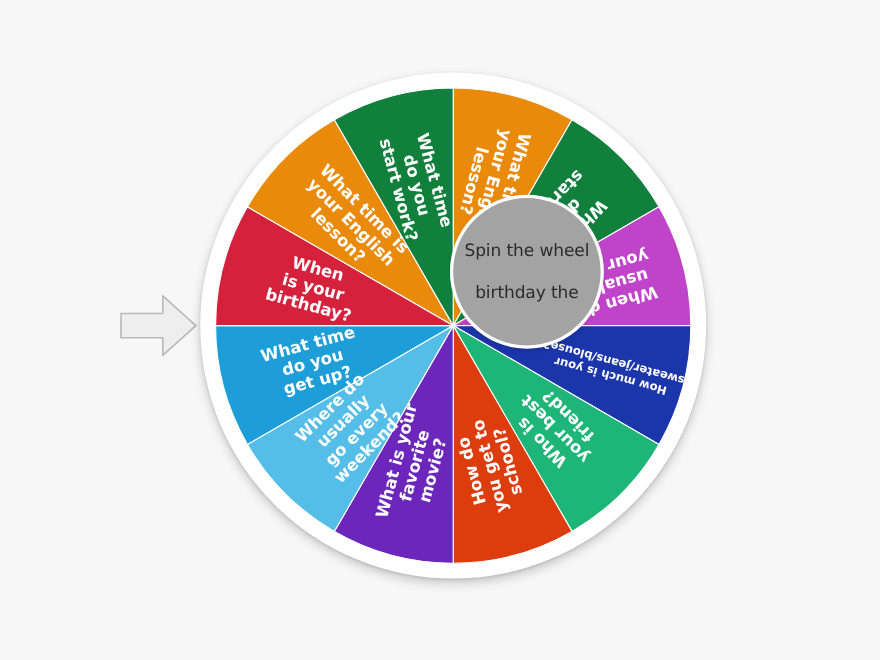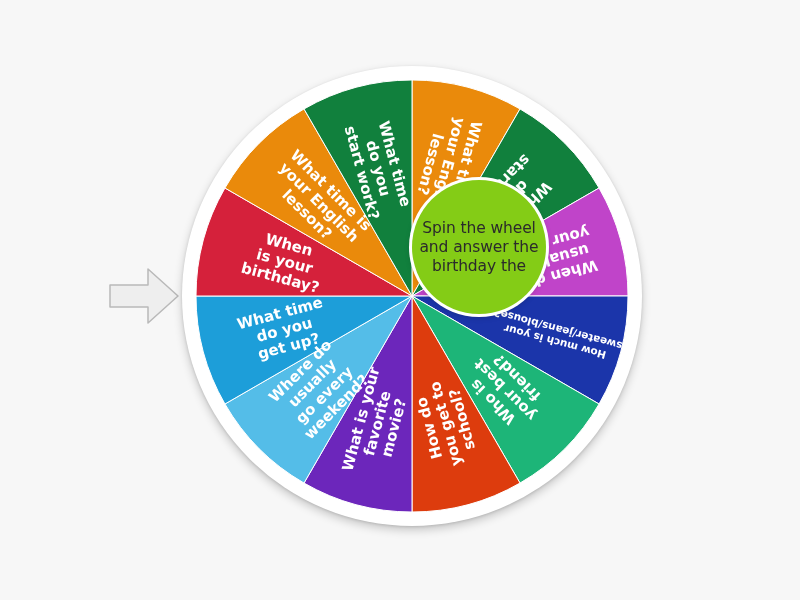"Spin the wheel" .hub { background: #84cc16 -> #a3a3a3 }
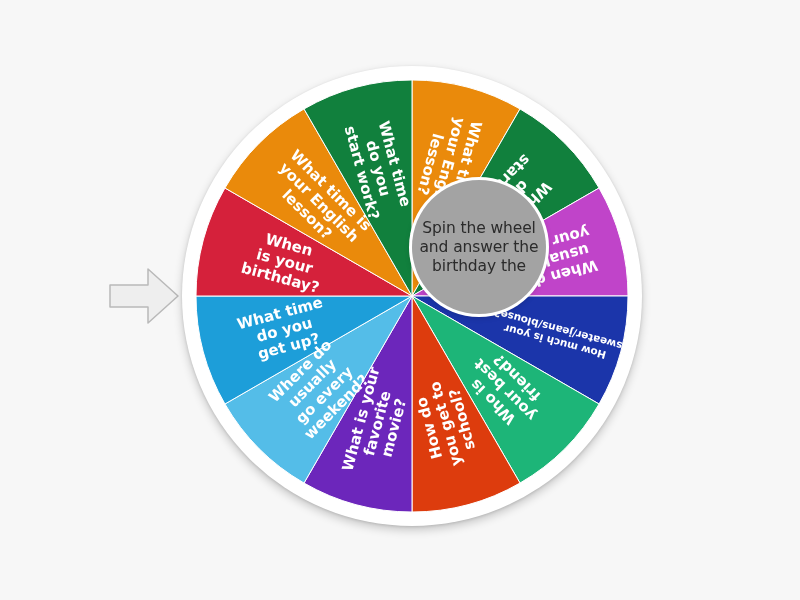"and answer the" span { html: <span>and answer the</span> -> none }
